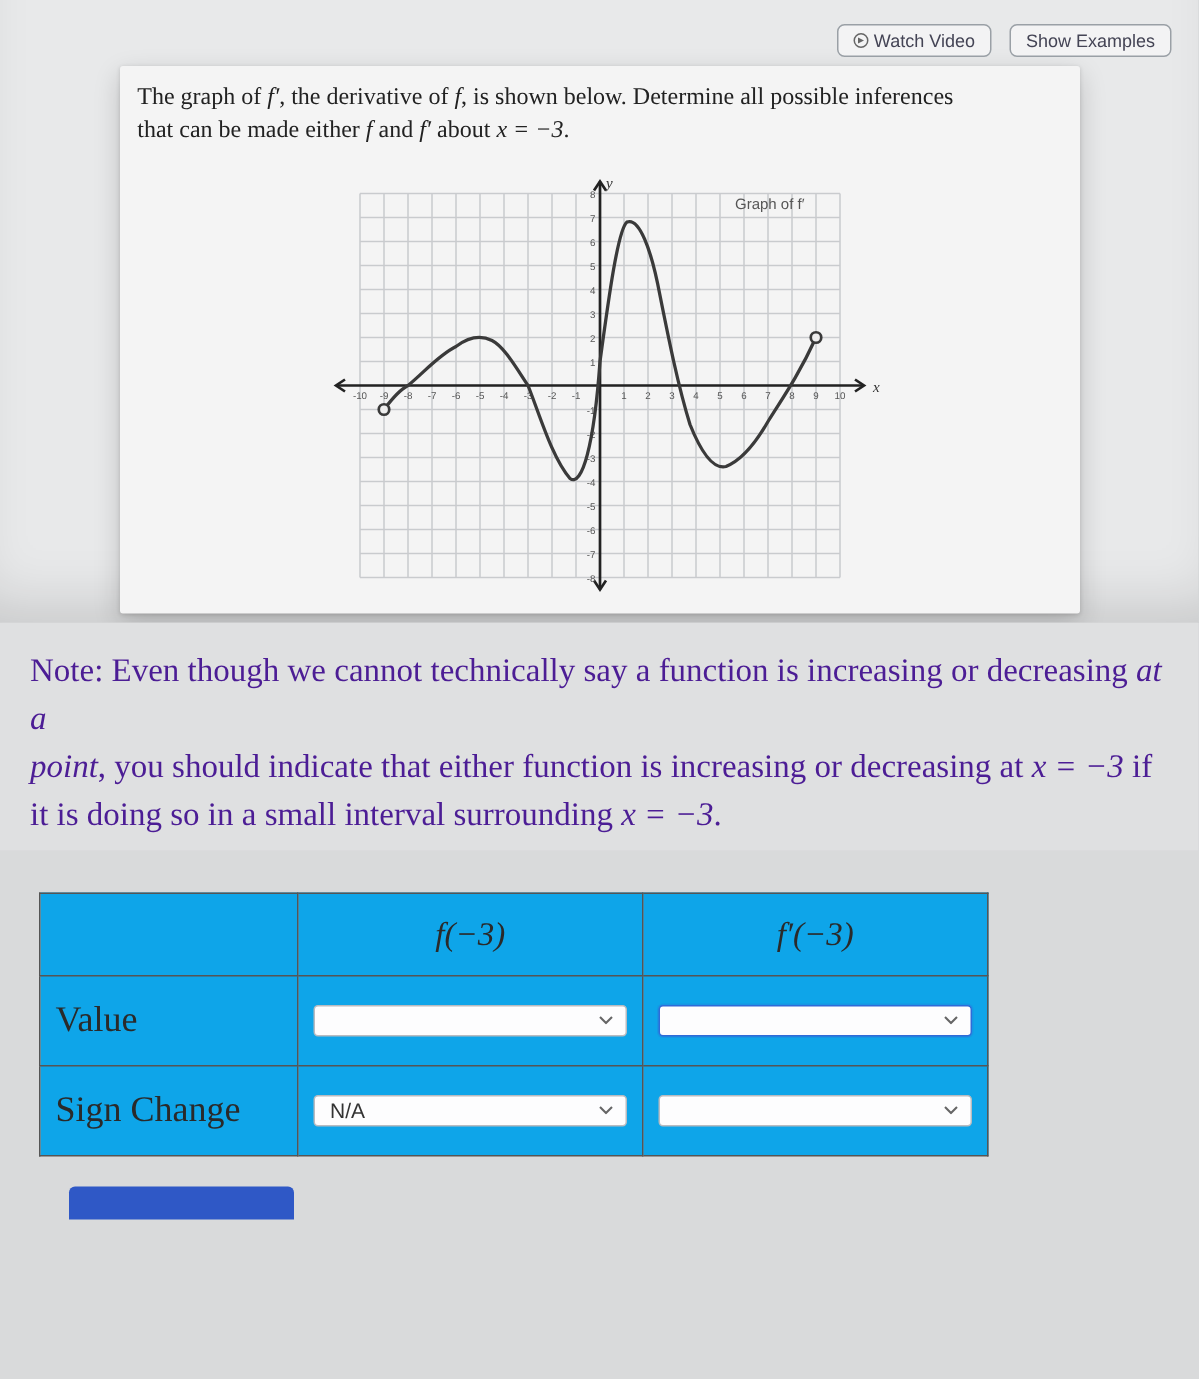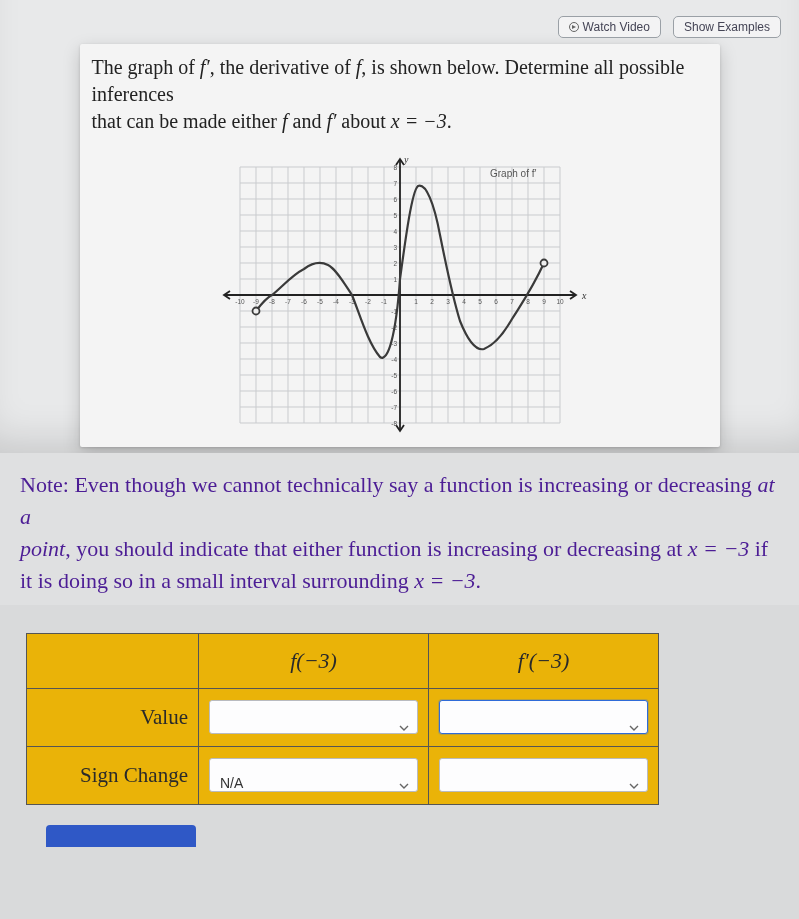"The graph of f′, the" .prompt { font-size: 20px -> 16px }
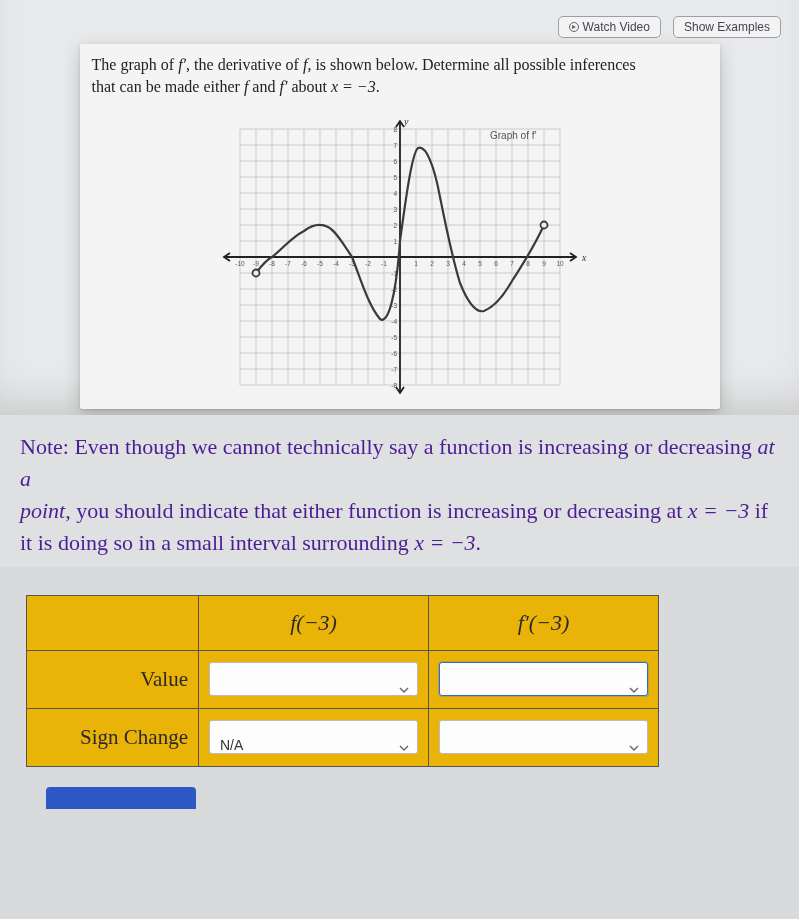"f(−3)" table.ans th, table.ans td { background: #eab308 -> #0ea5e9 }
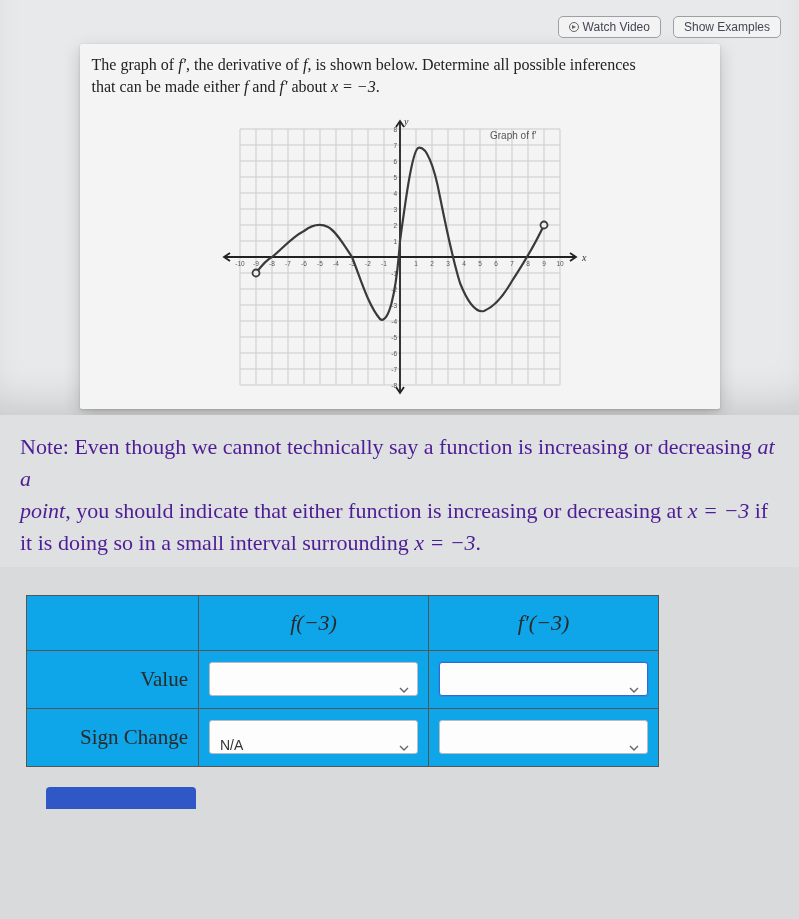"Value" table.ans th.rowhdr { font-size: 21px -> 24px; text-align: right -> left }
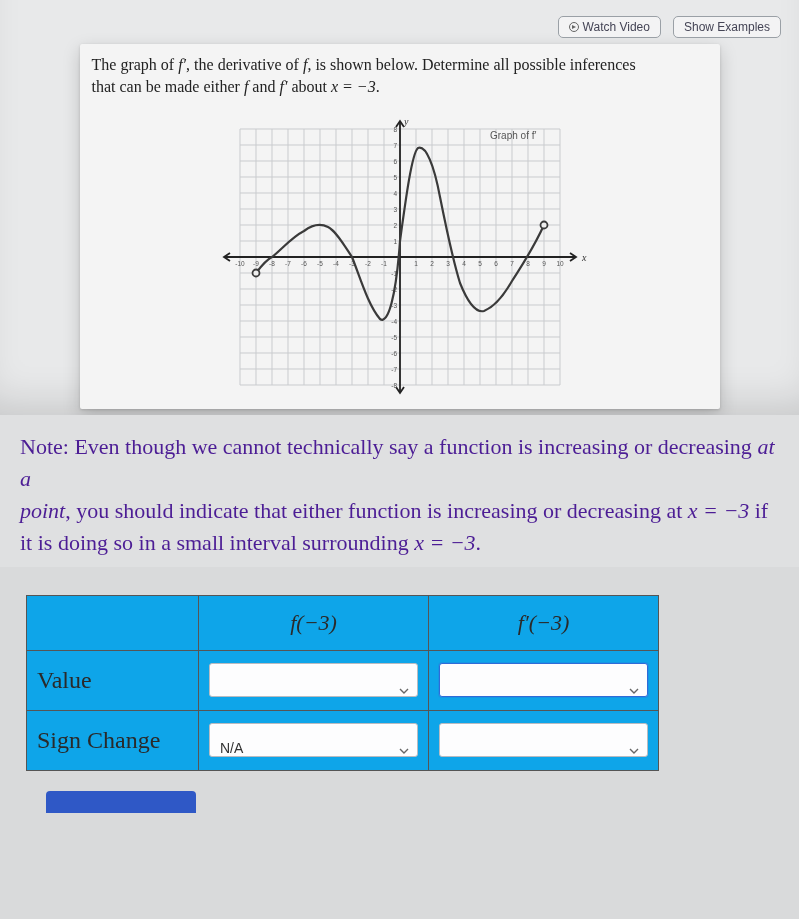"N/A" .sel { align-items: flex-end -> center; height: 34px -> 21px }
